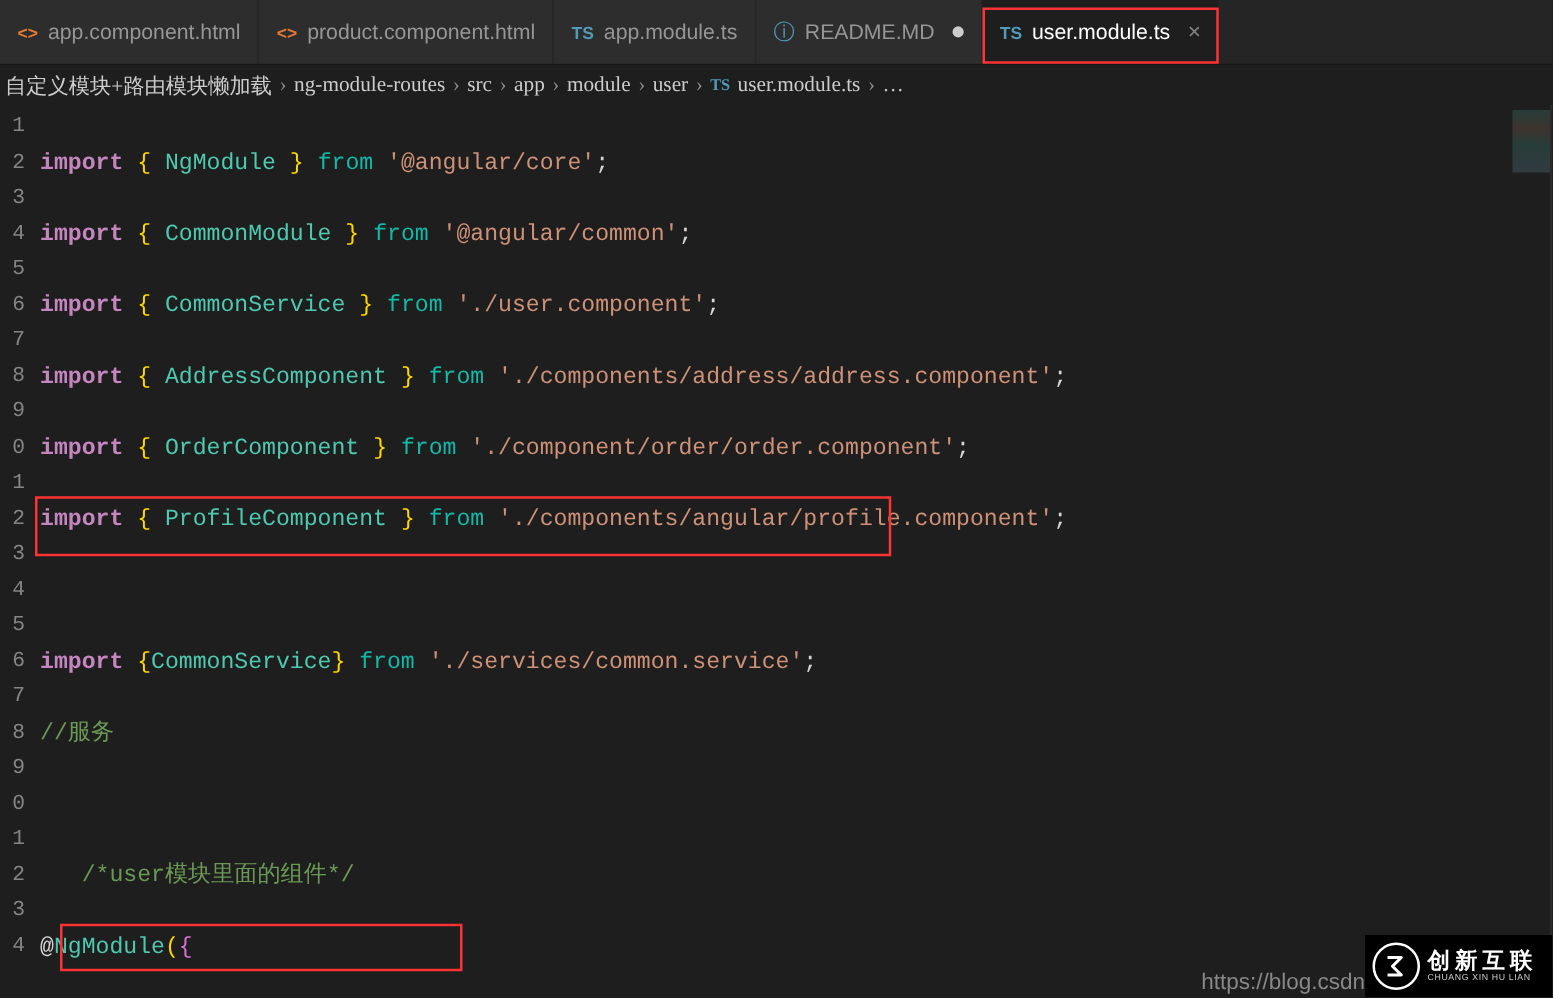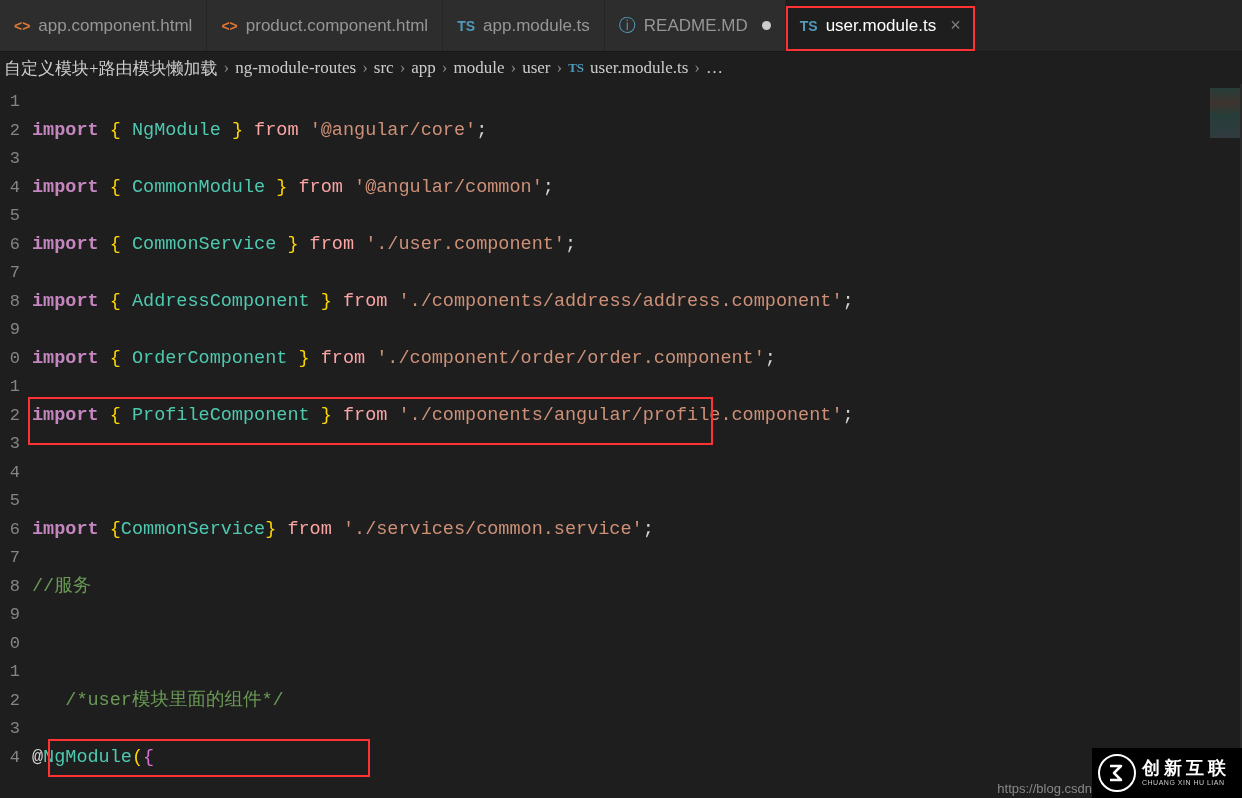"from" .kw-from { color: #fca5a5 -> #14b8a6 }
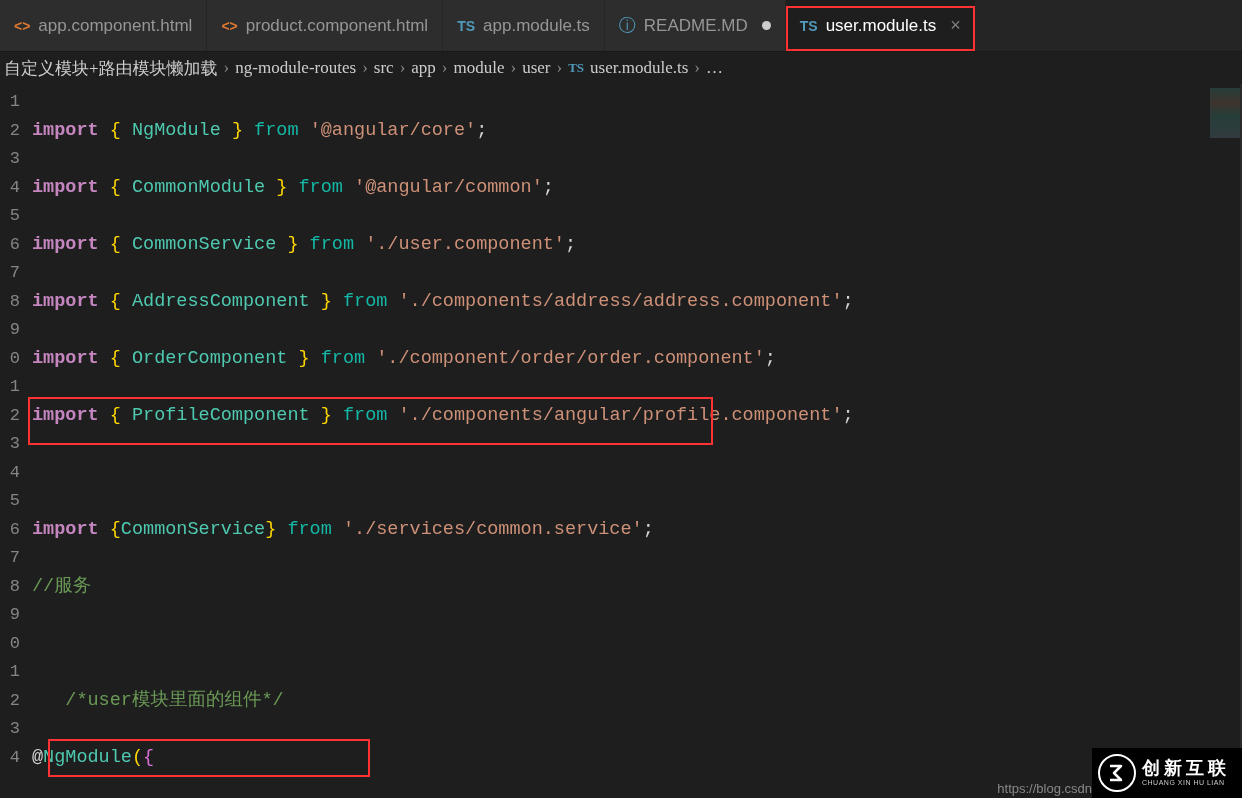"https://blog.csdn" .footer { font-size: 13px -> 18px }
